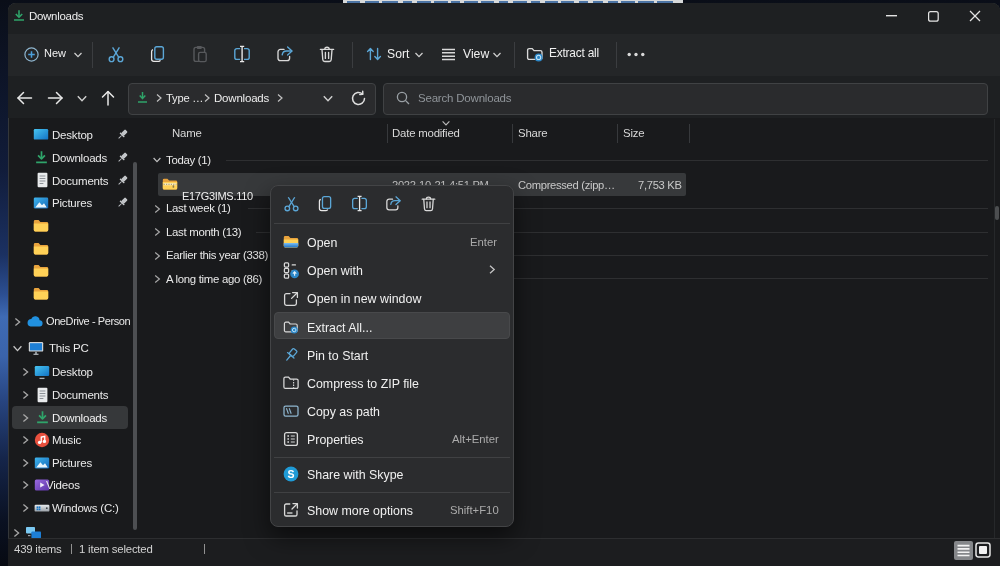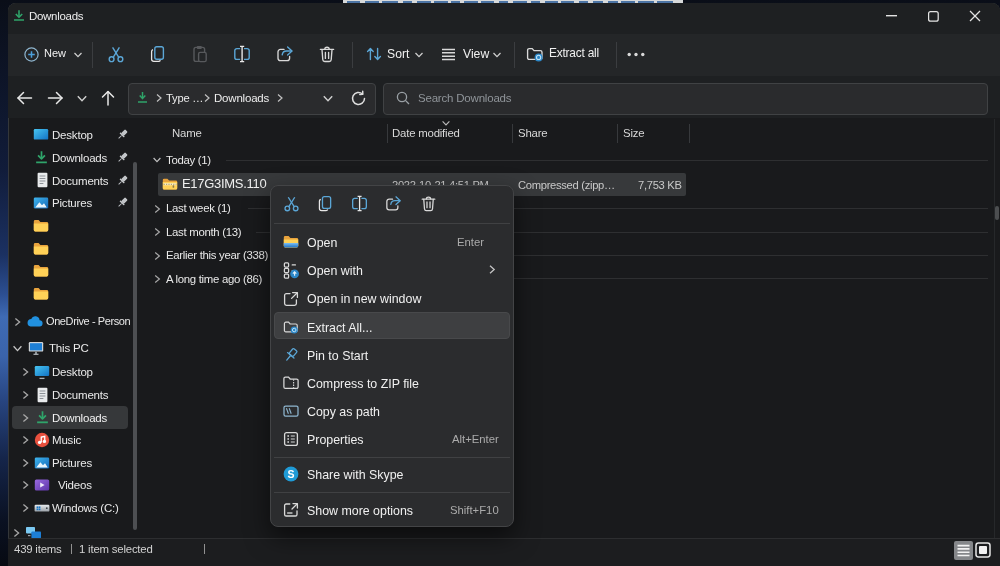"E17G3IMS.110" div.t { font-size: 13px -> 11px; top: 177px -> 191px }
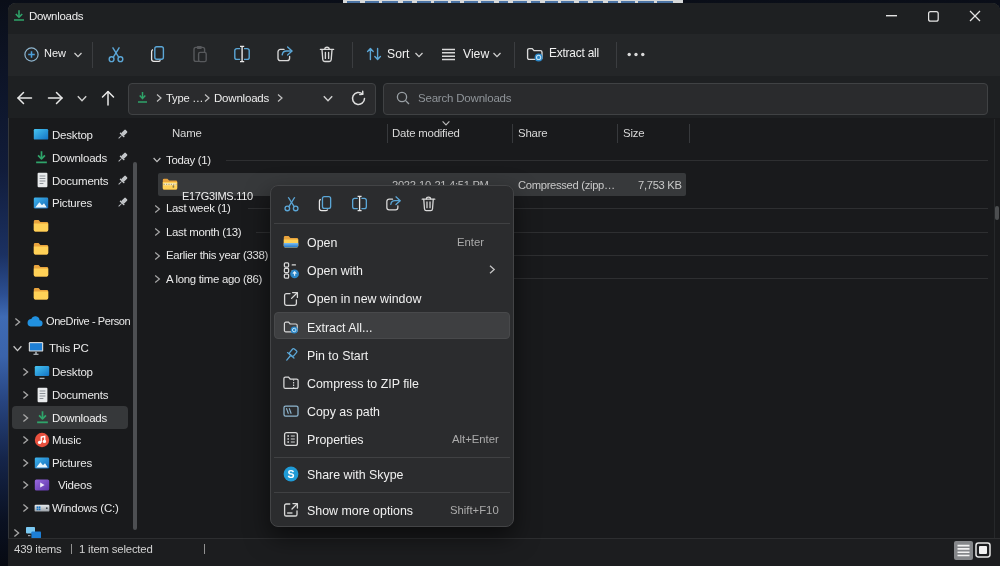"Enter" div.ms { left: 457px -> 470px }
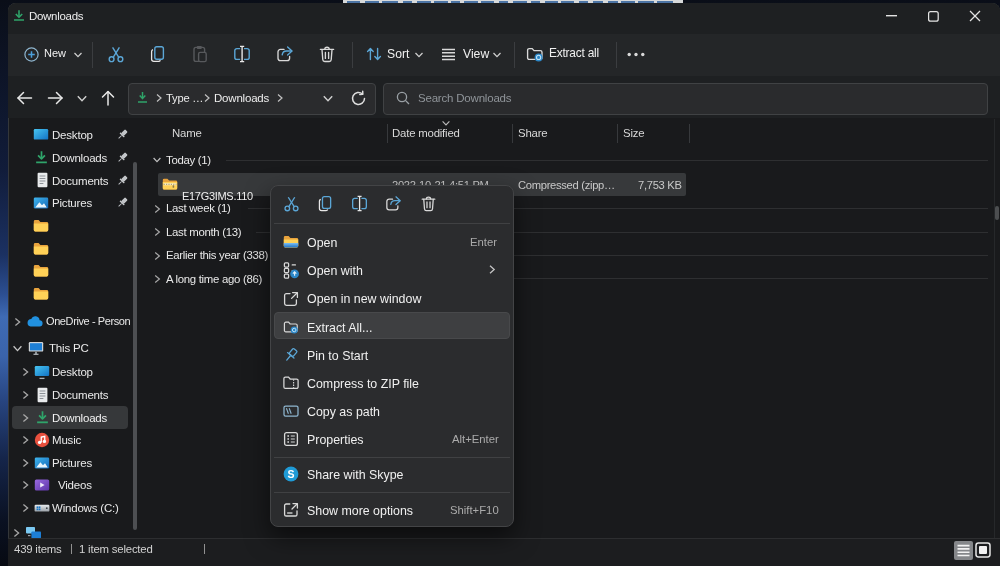"Videos" div.t { left: 58px -> 46px }
